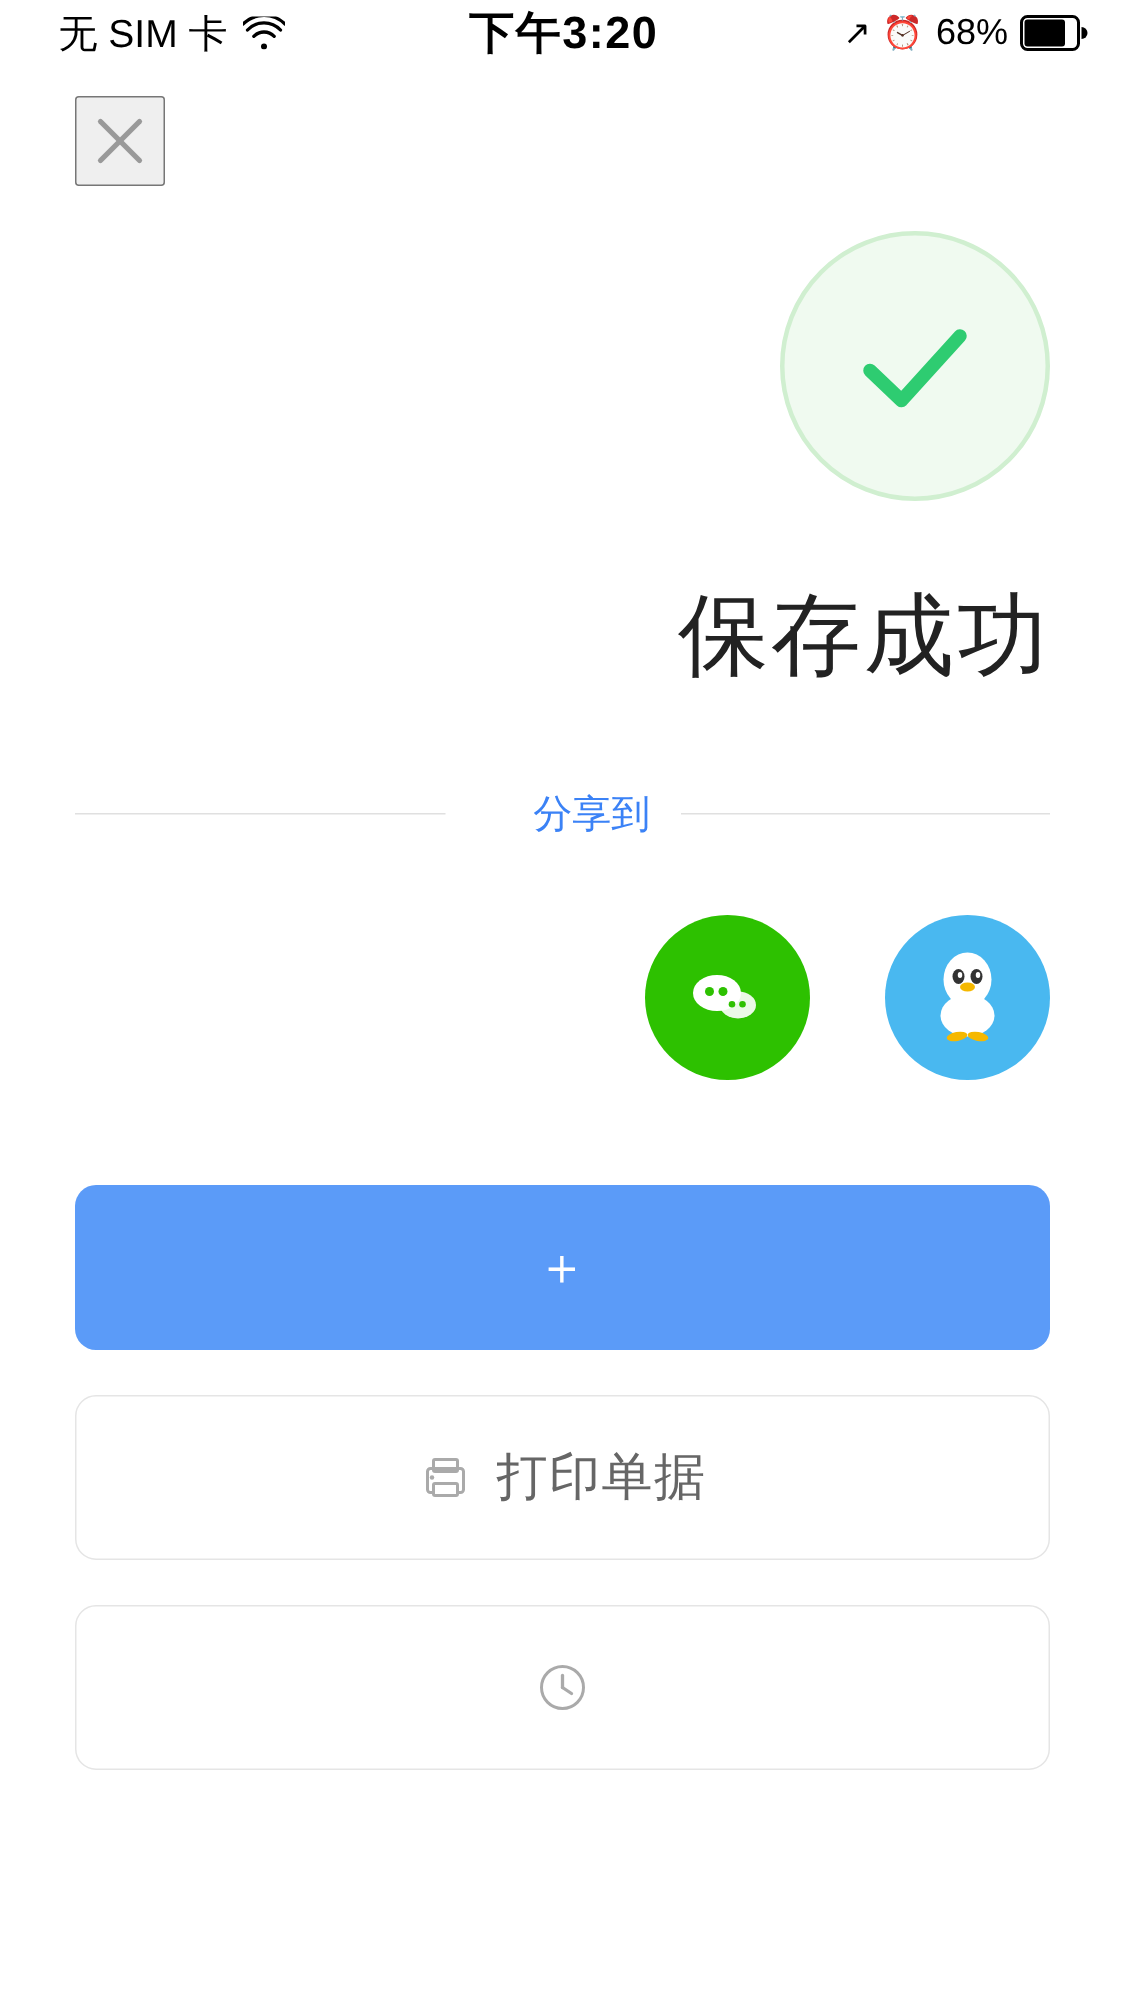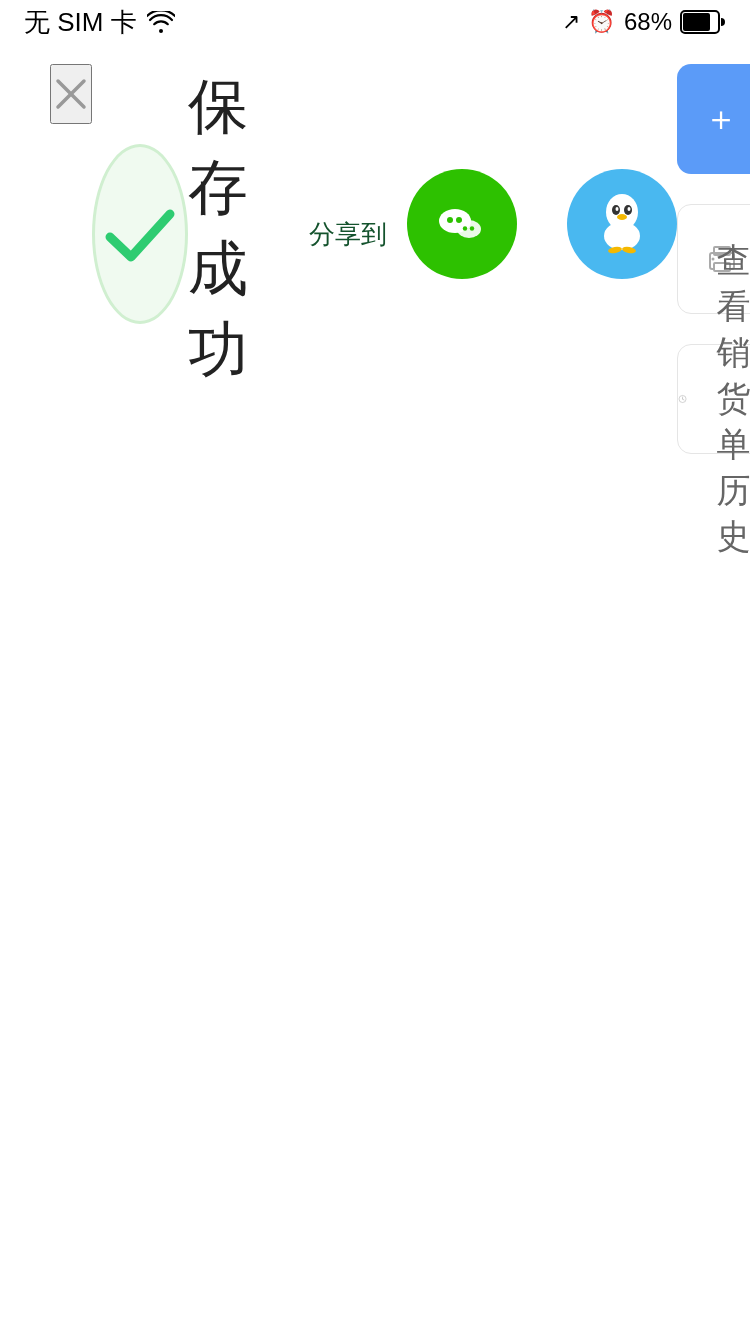"无 SIM 卡" .status-left { margin-left: none -> 15px }
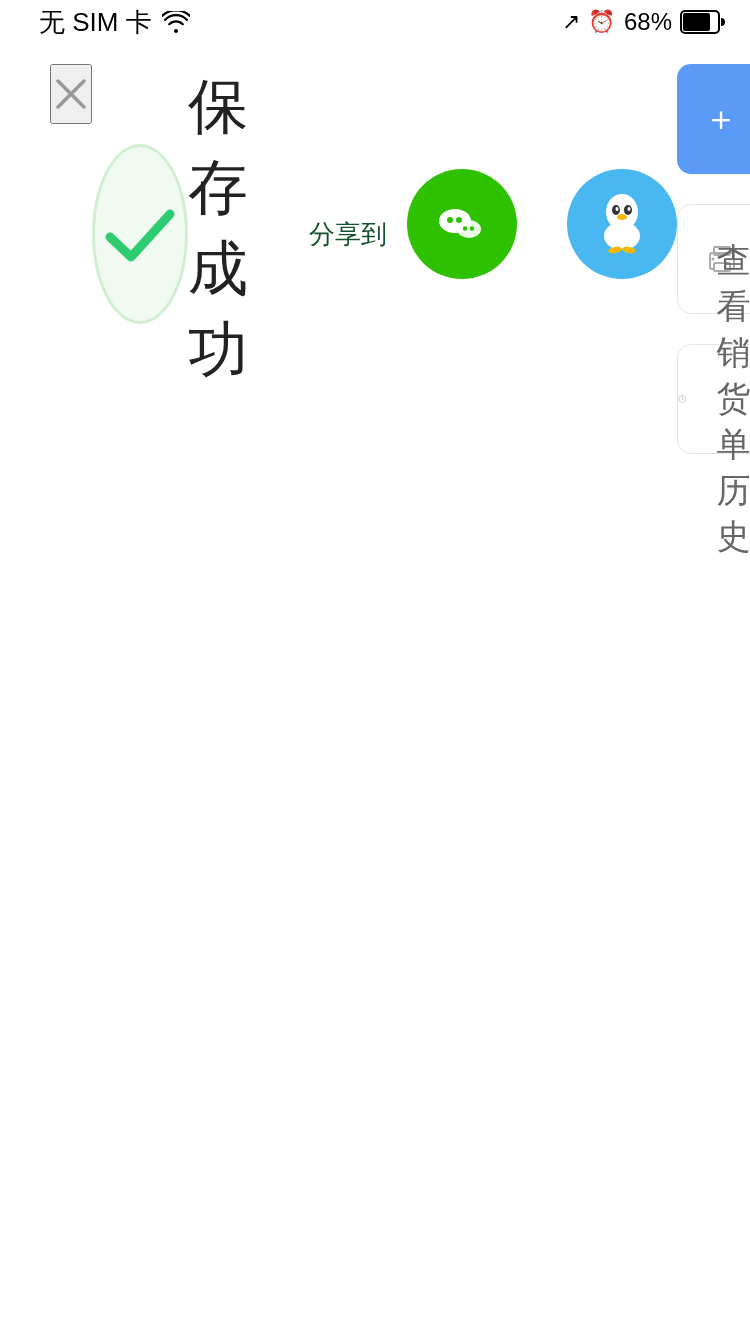"下午3:20" div.status-center { html: none -> <div>下午3:20</div> }
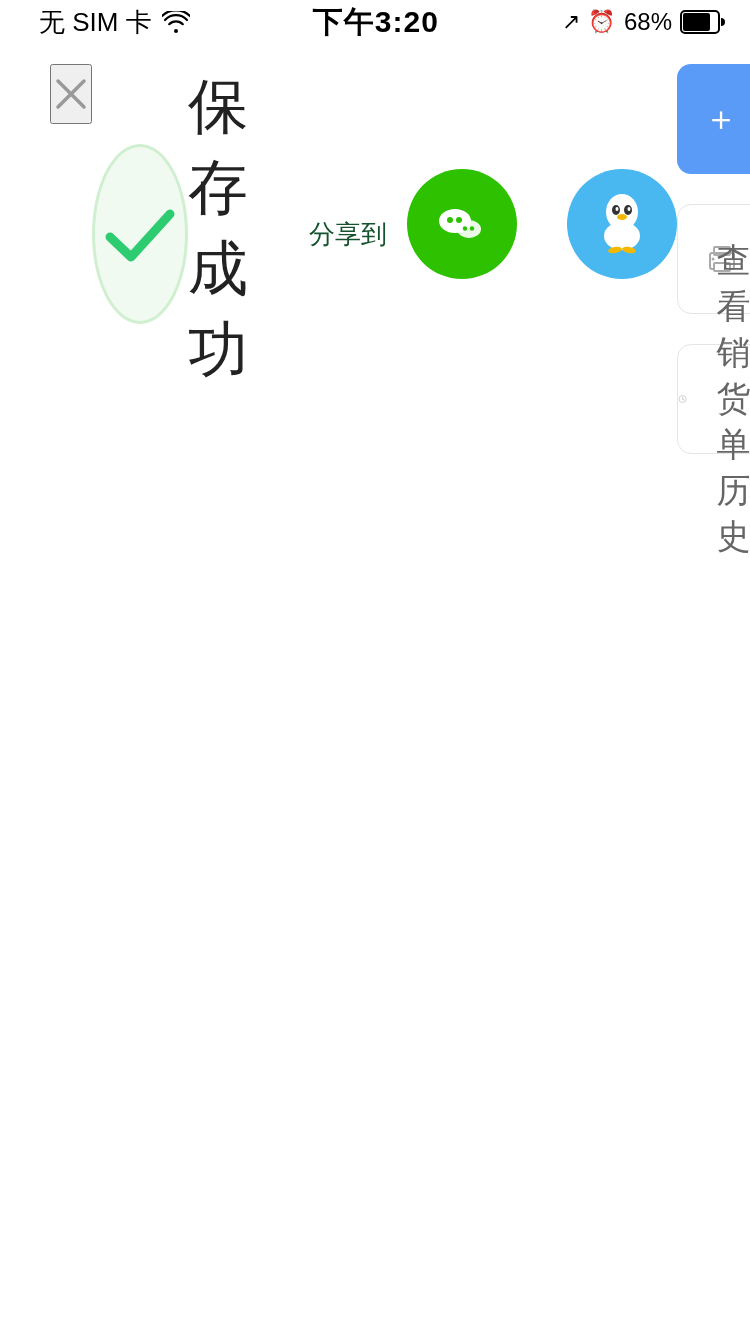"保存成功" .main-content { align-items: center -> flex-end; flex-direction: none -> column }
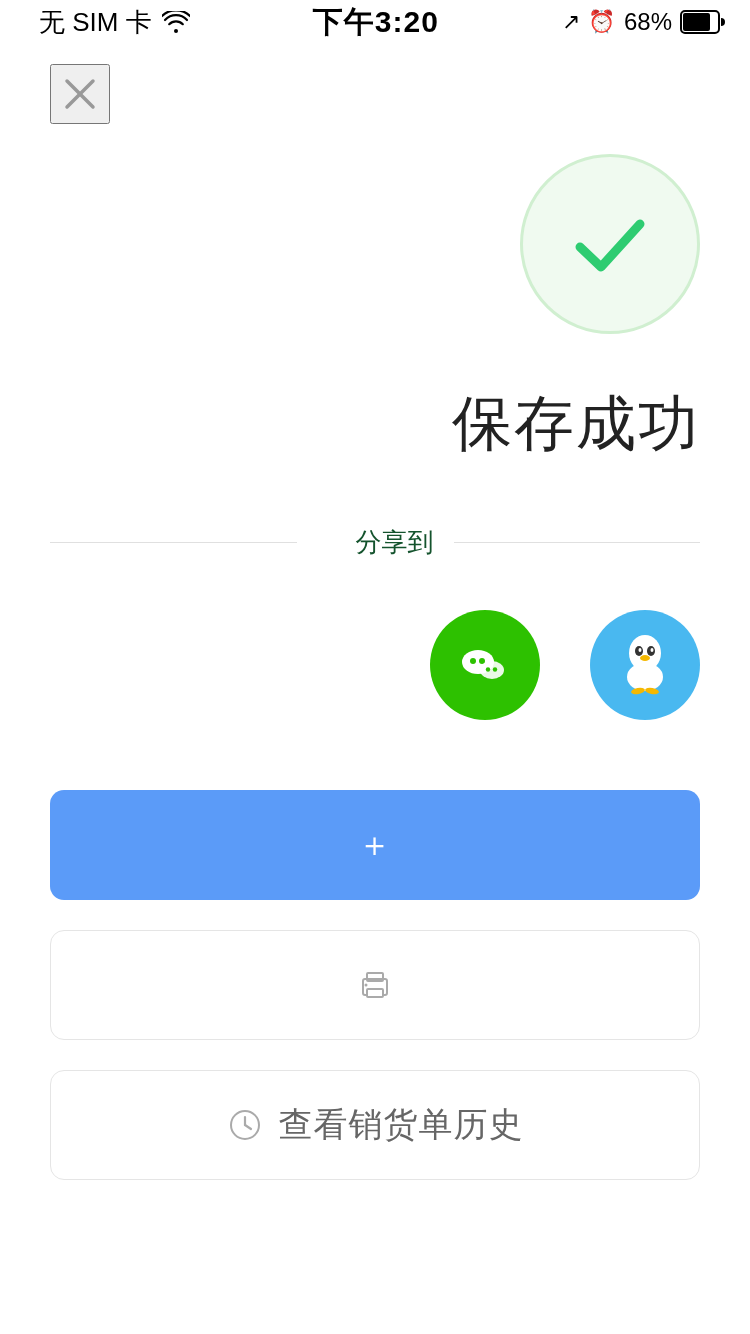"分享到" .divider-label { color: #14532d -> #3b82f6 }
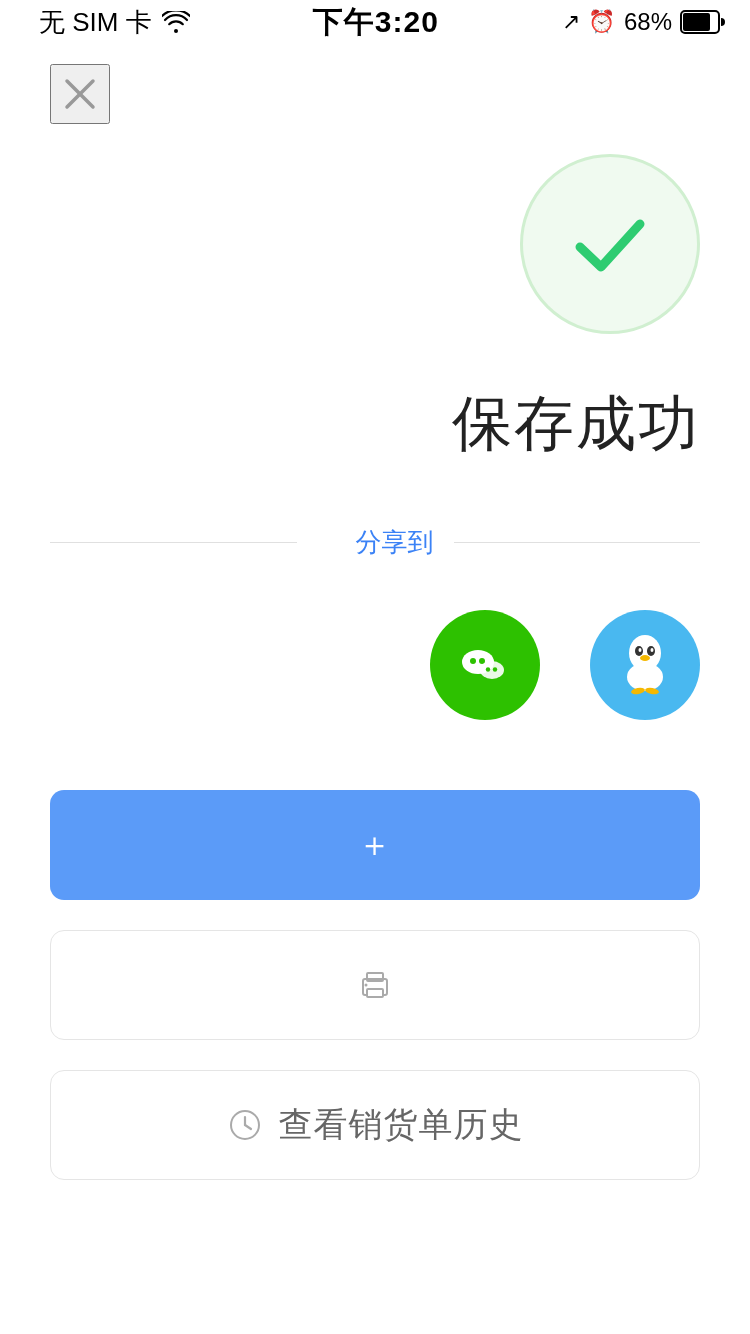"打印单据" span { html: none -> <span>打印单据</span> }
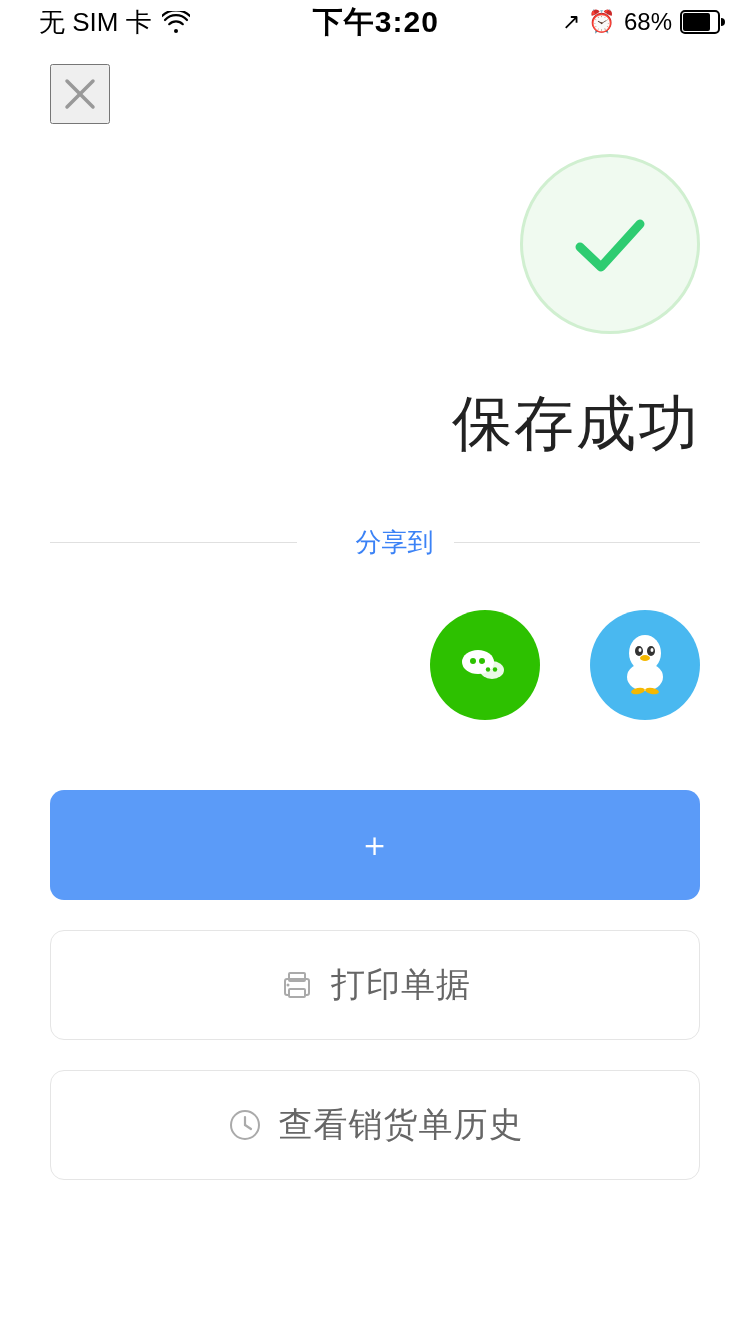"查看销货单历史" span { html: <span>查看销货单历史</span> -> none }
